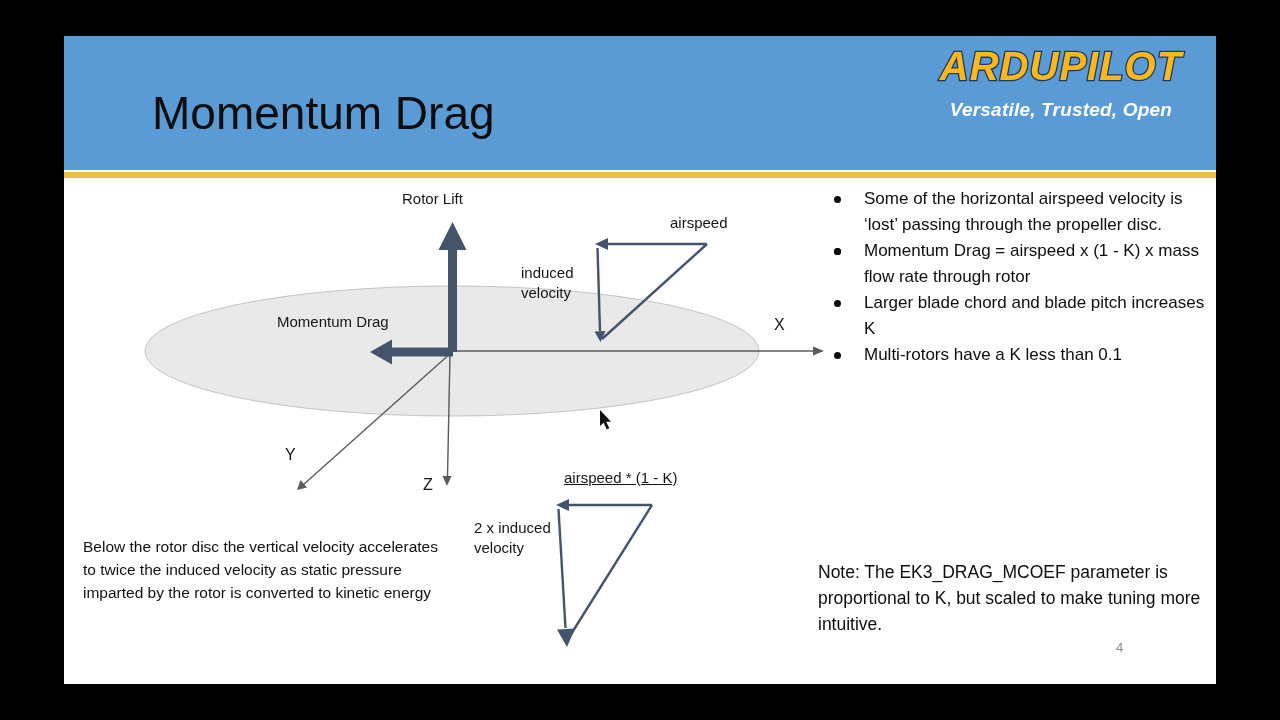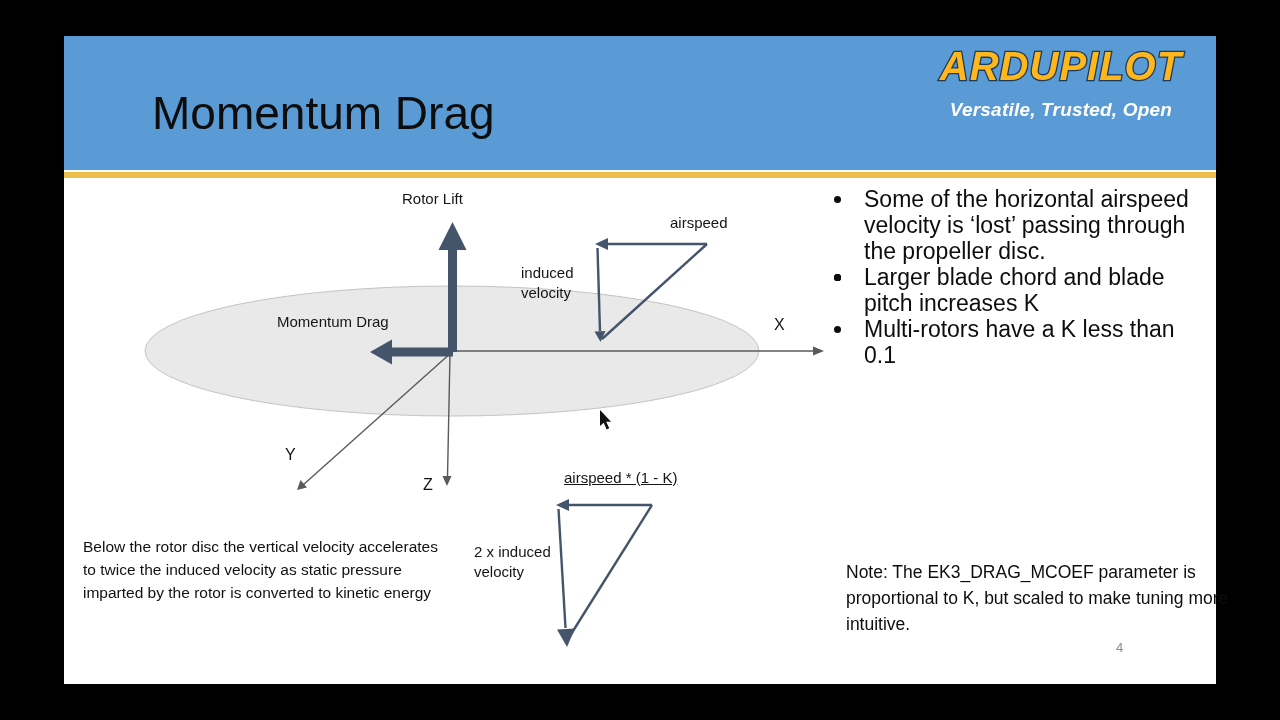"Some of the horizontal airspeed" .bullets li { font-size: 23px -> 17px }
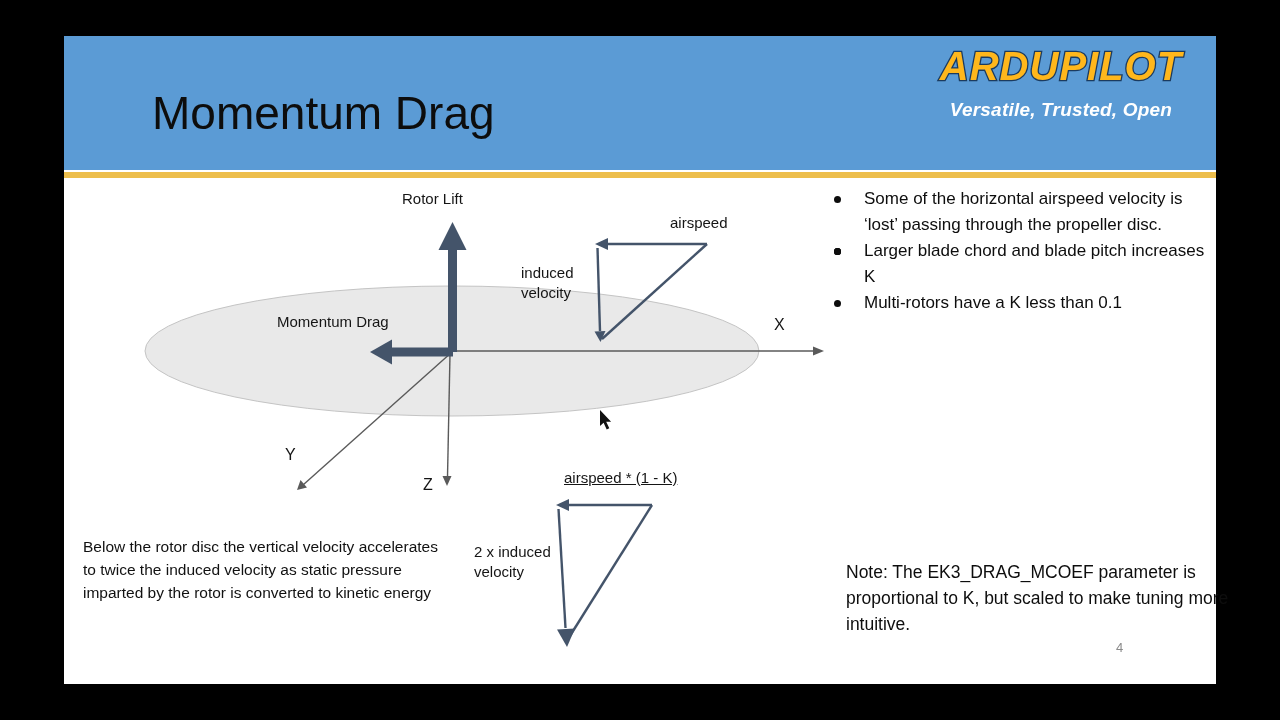"Momentum Drag = airspeed x" span { html: none -> <span>Momentum Drag = airspeed x (1 - K) x mass flow rate through rotor</span> }
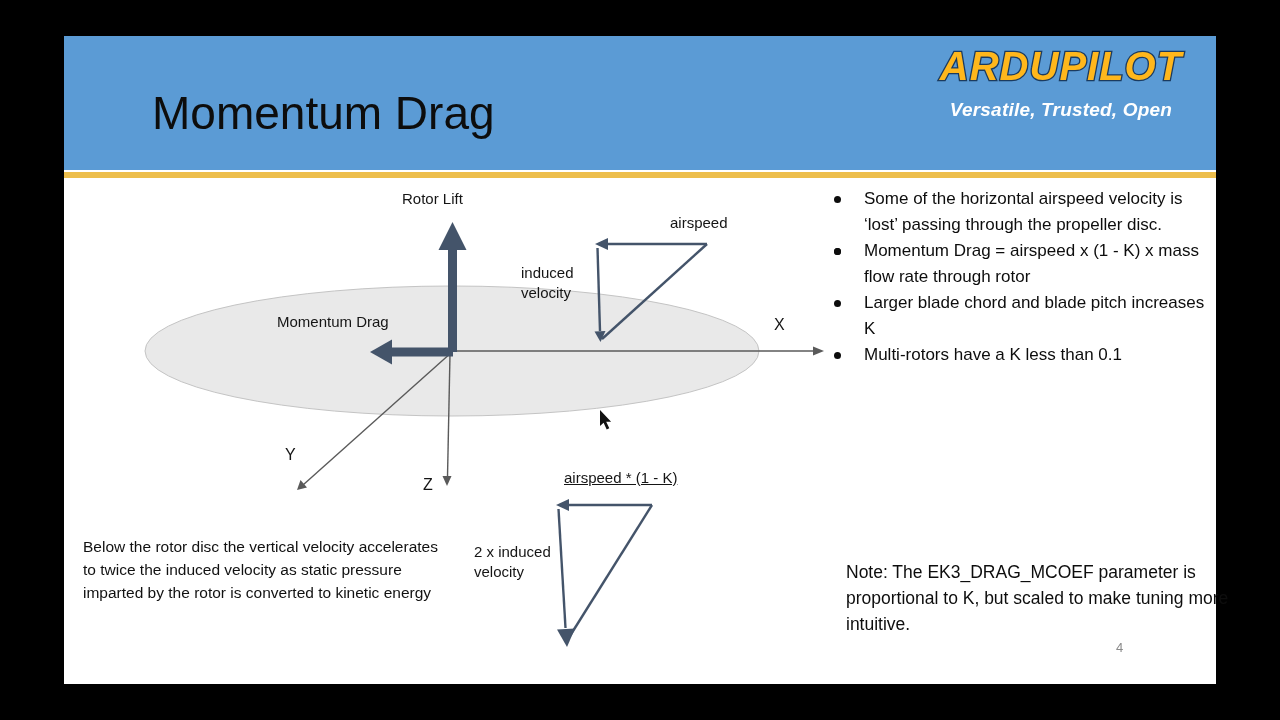"2 x induced velocity" #double-induced-label { top: 506px -> 482px }
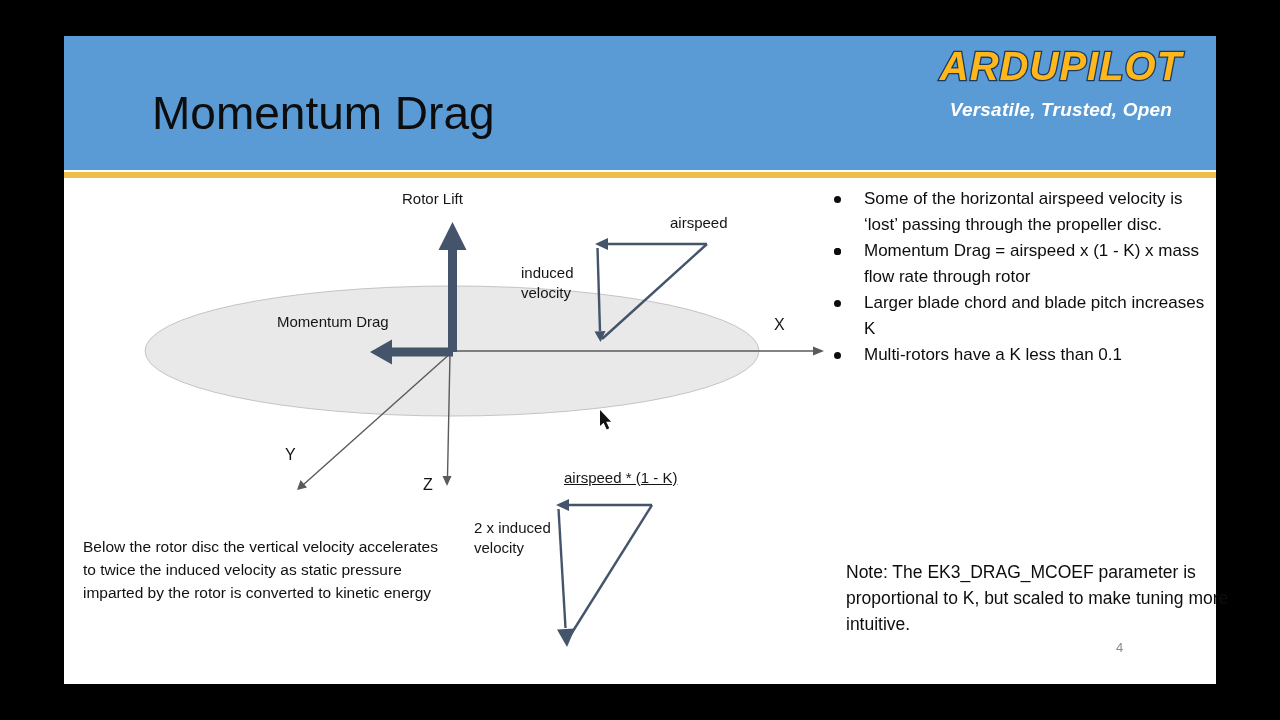"Note: The EK3_DRAG_MCOEF parameter is" .note { margin-left: 28px -> none }
